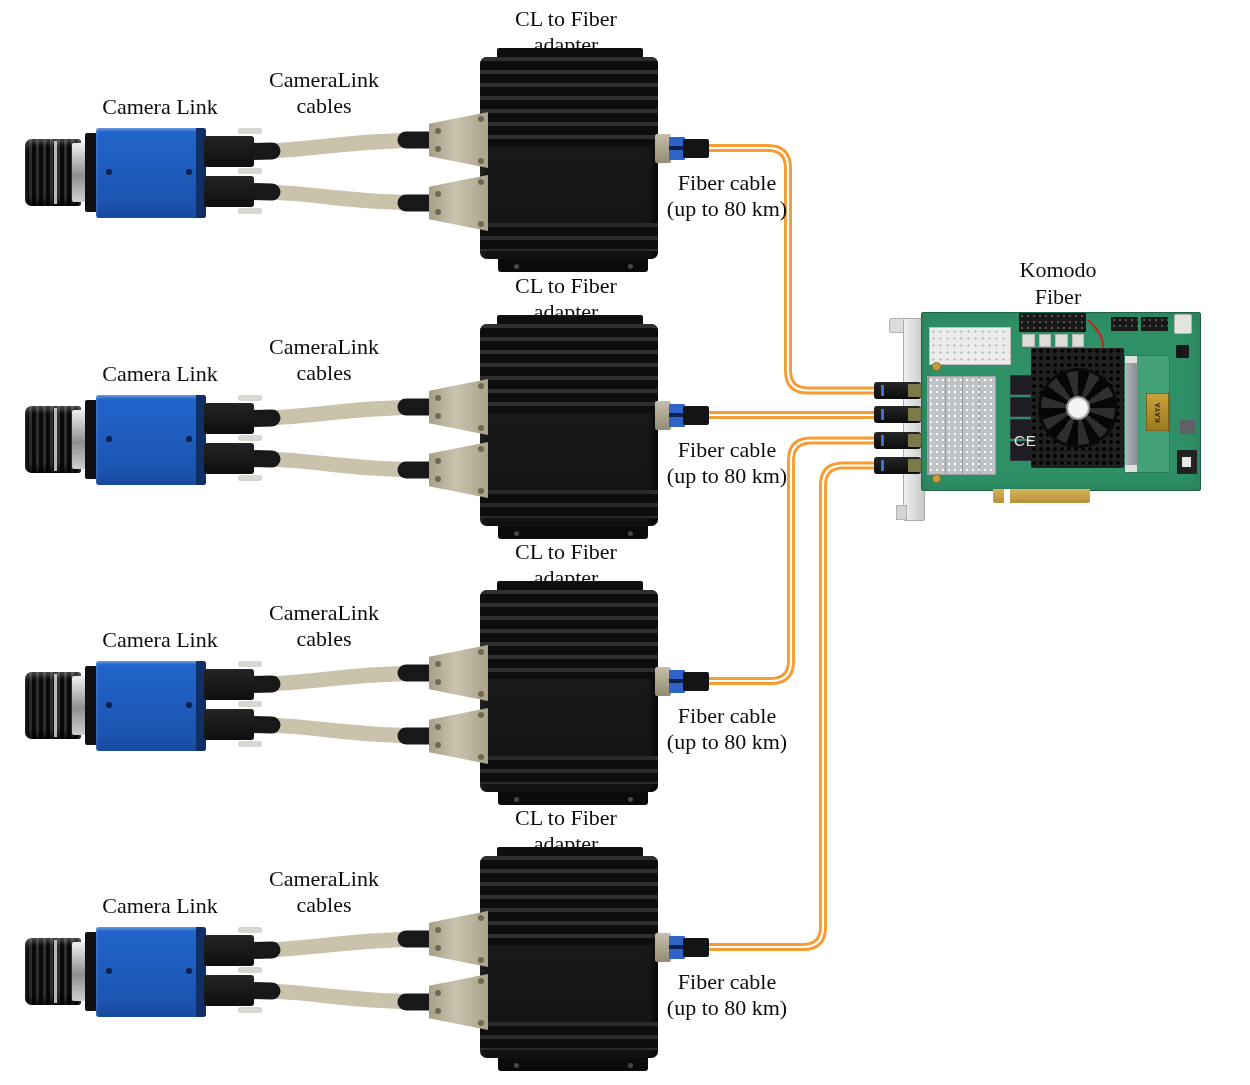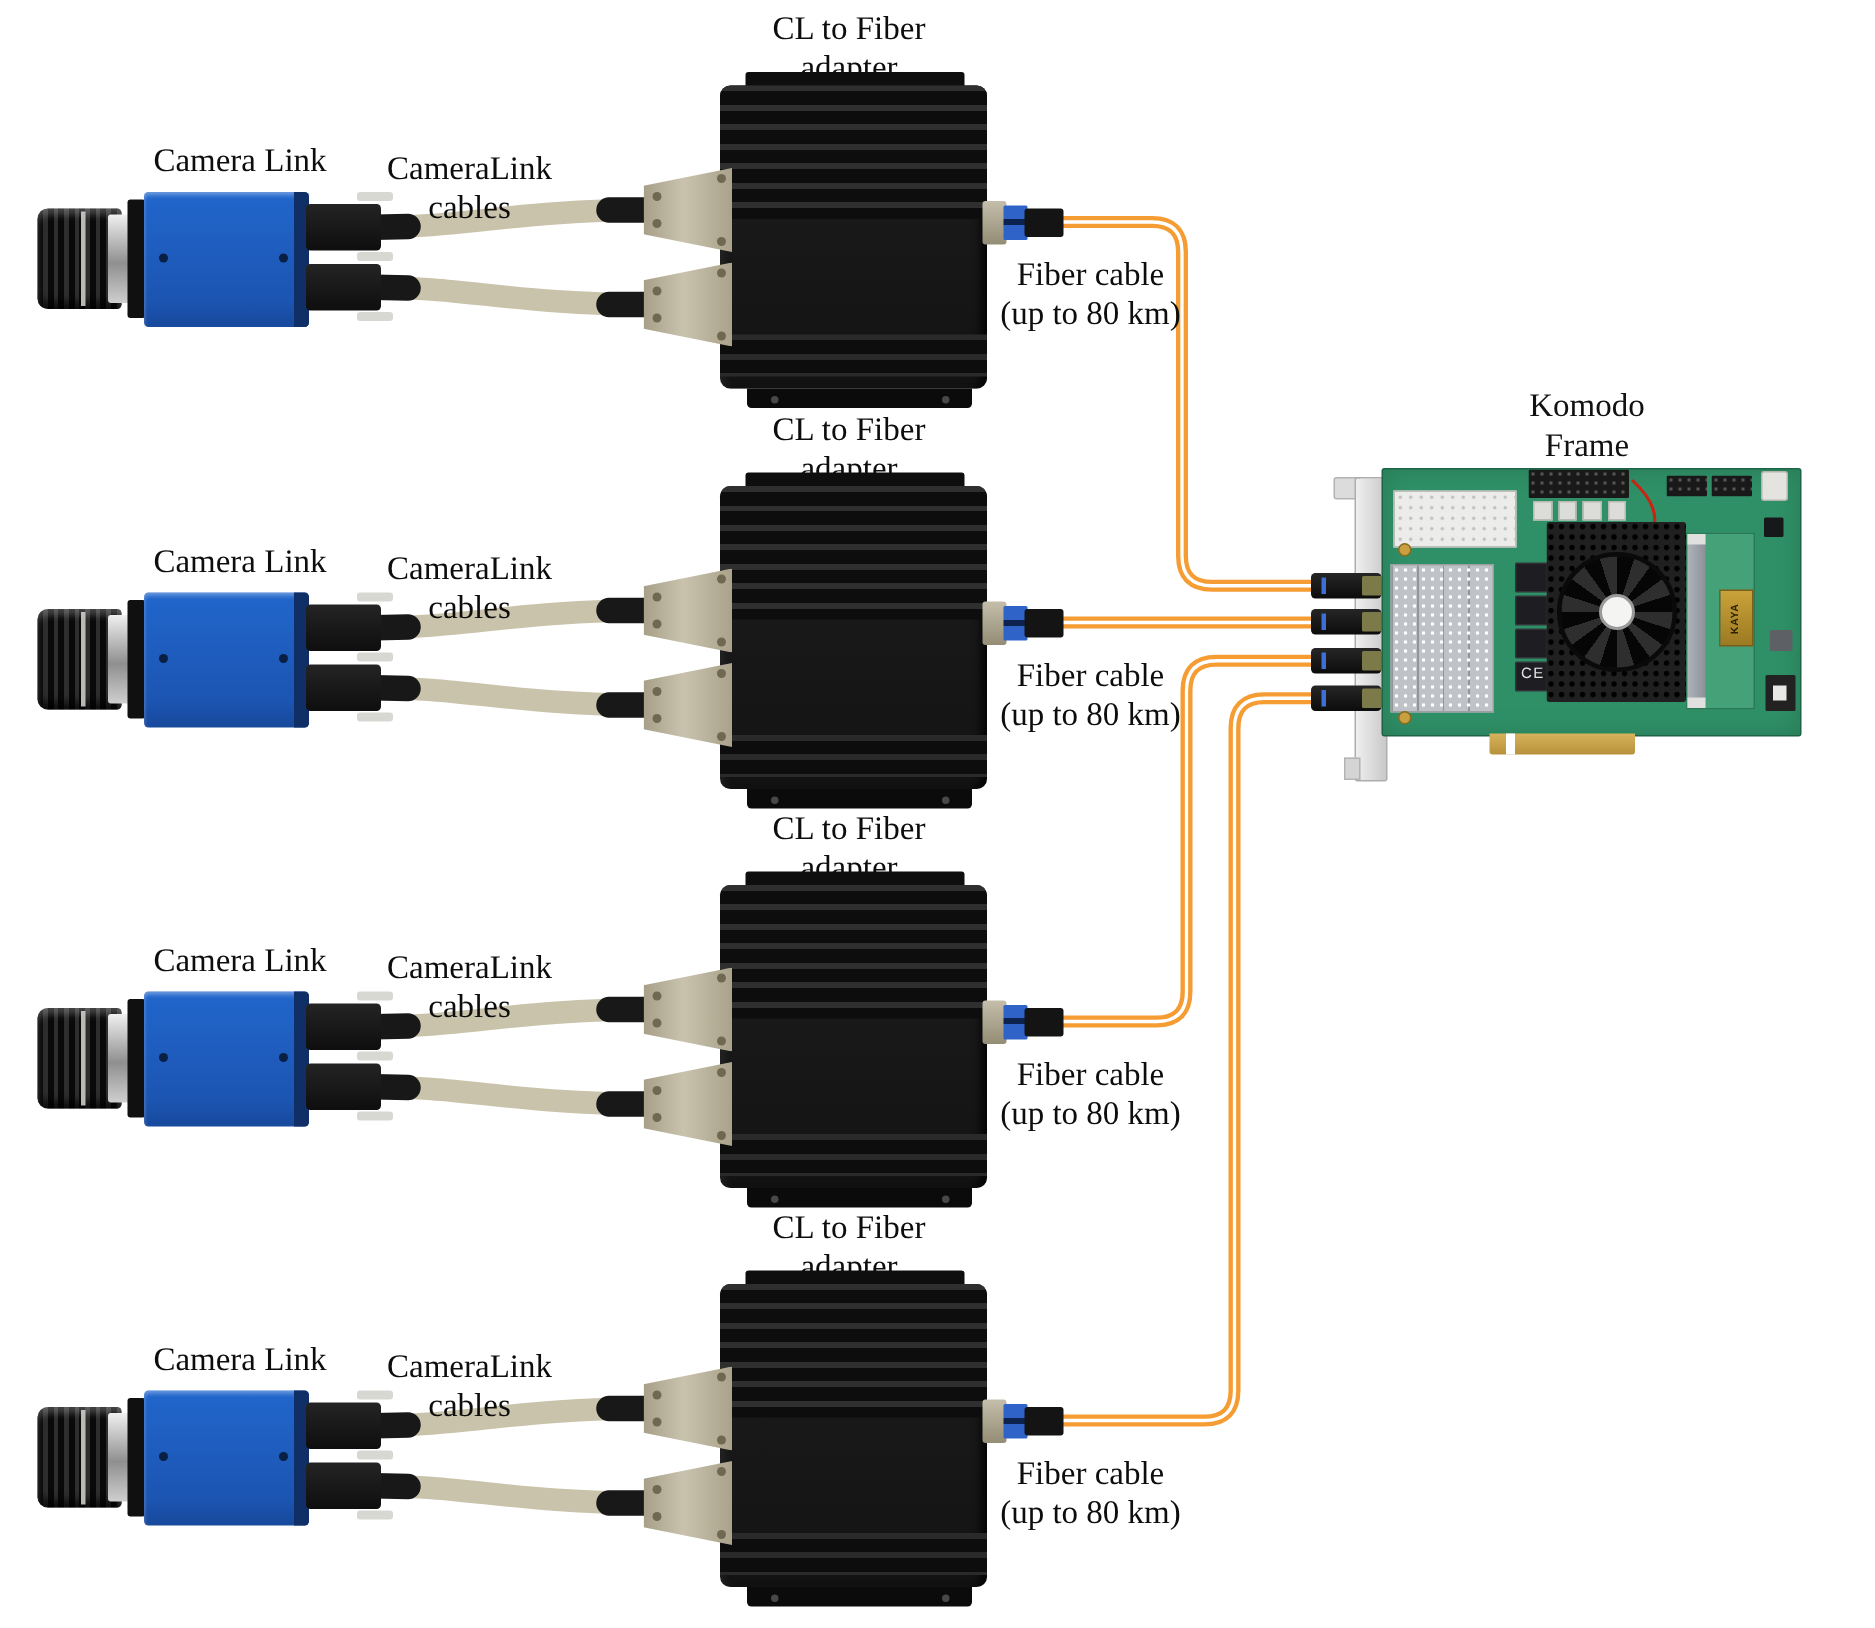"CameraLink" .lbl-cables { left: 313px -> 324px; margin-top: 32px -> none }
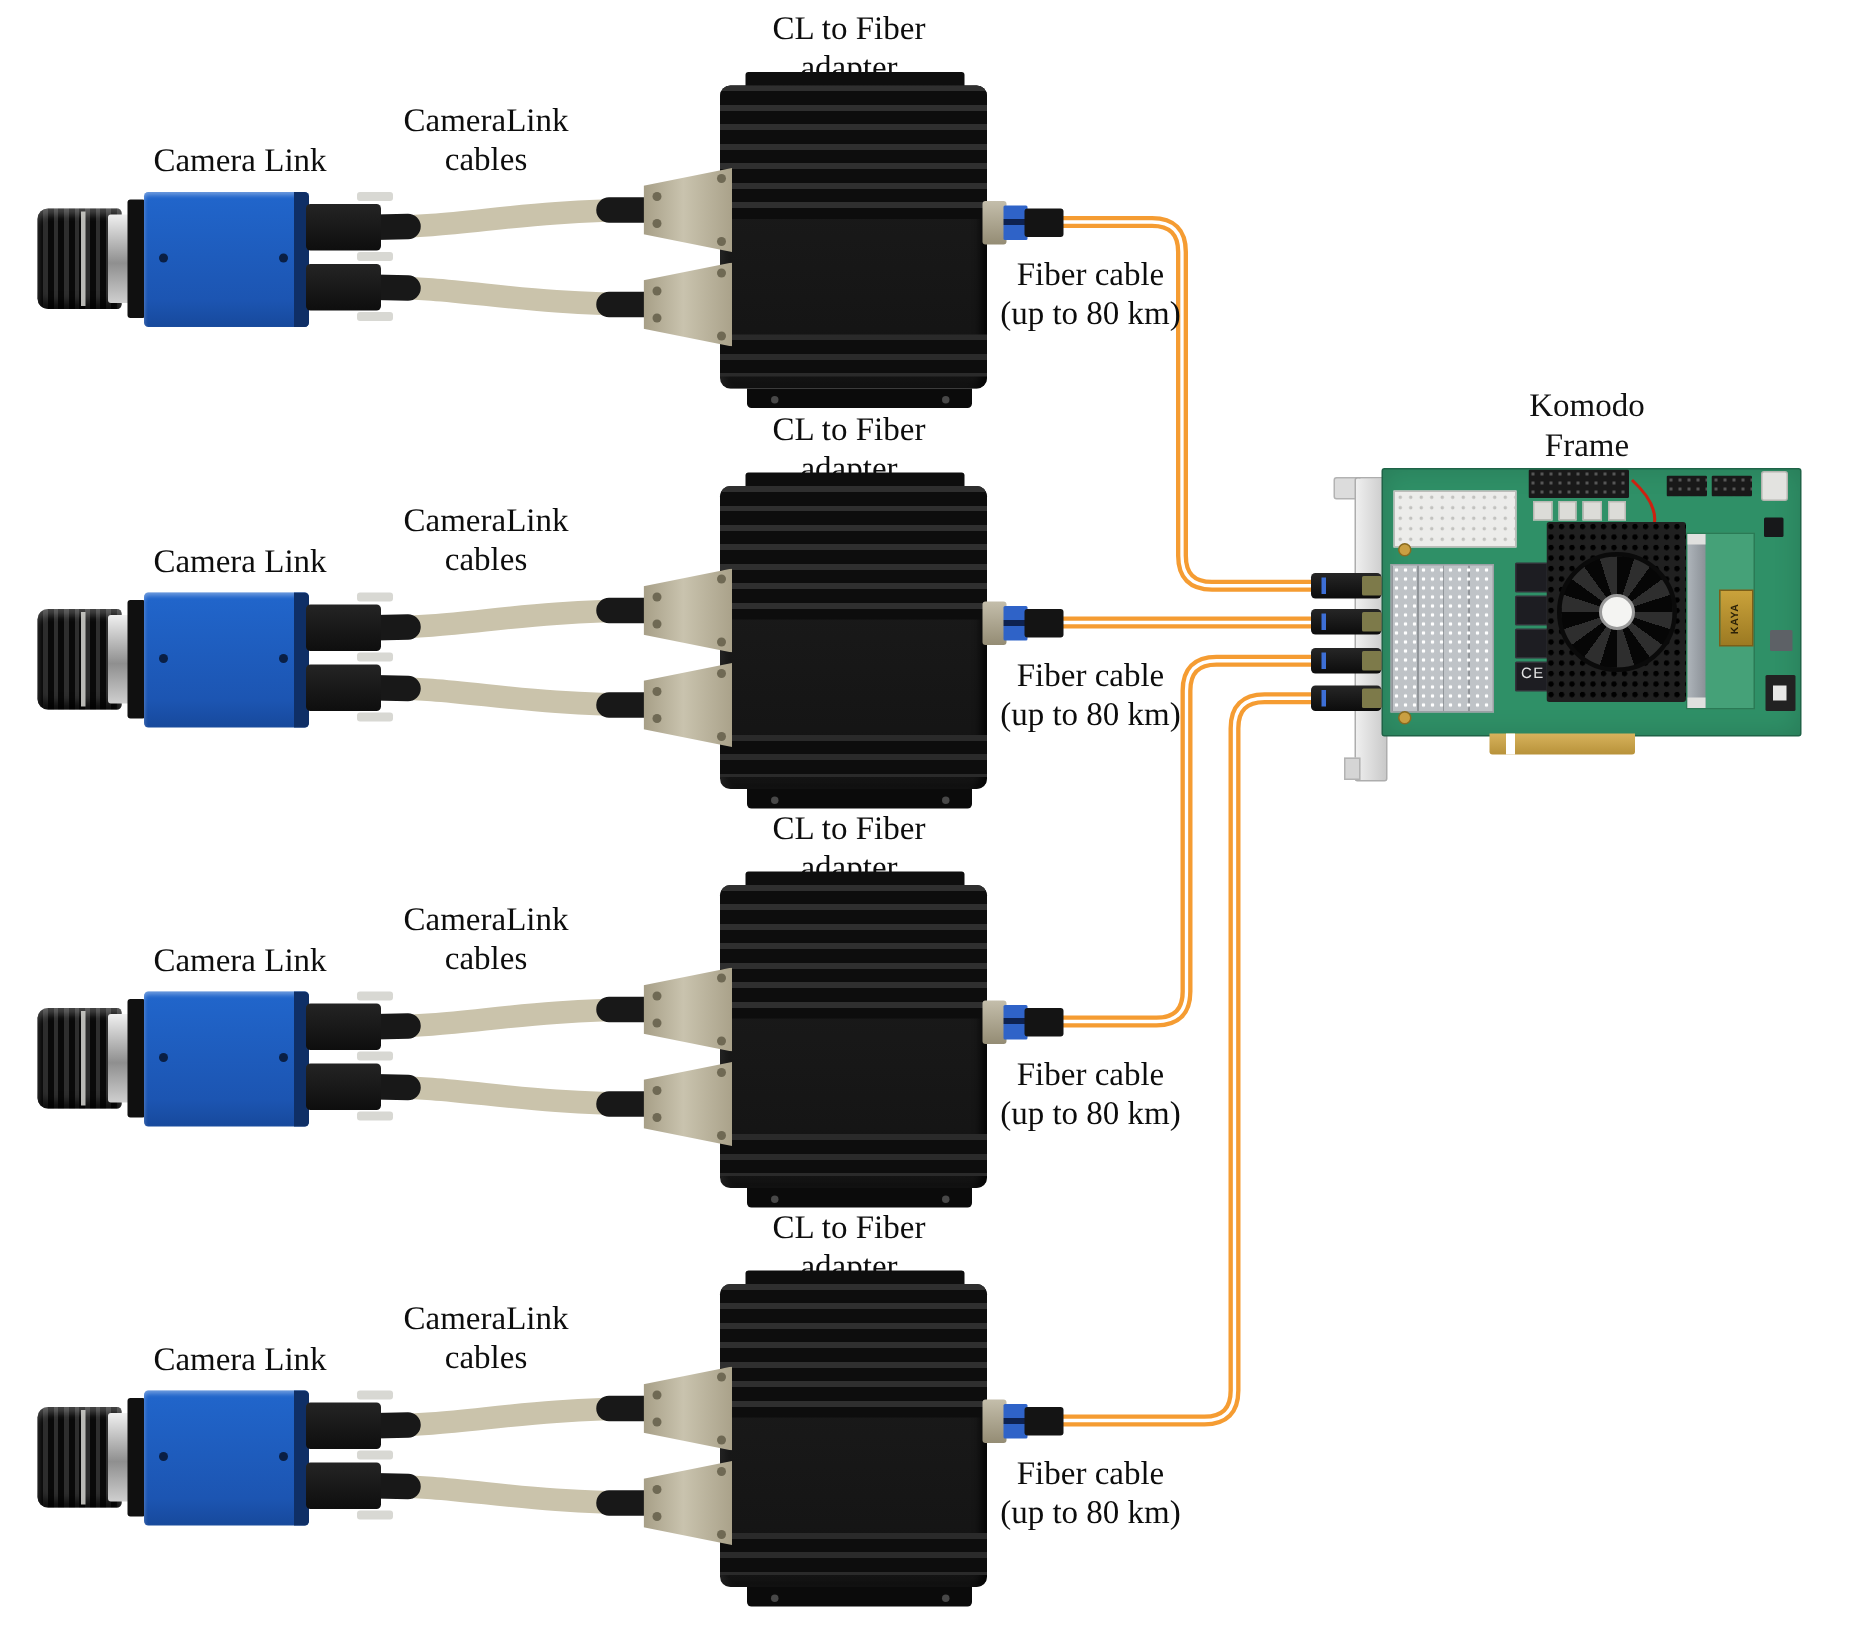"Komodo Frame" span { text: Frame -> Fiber }
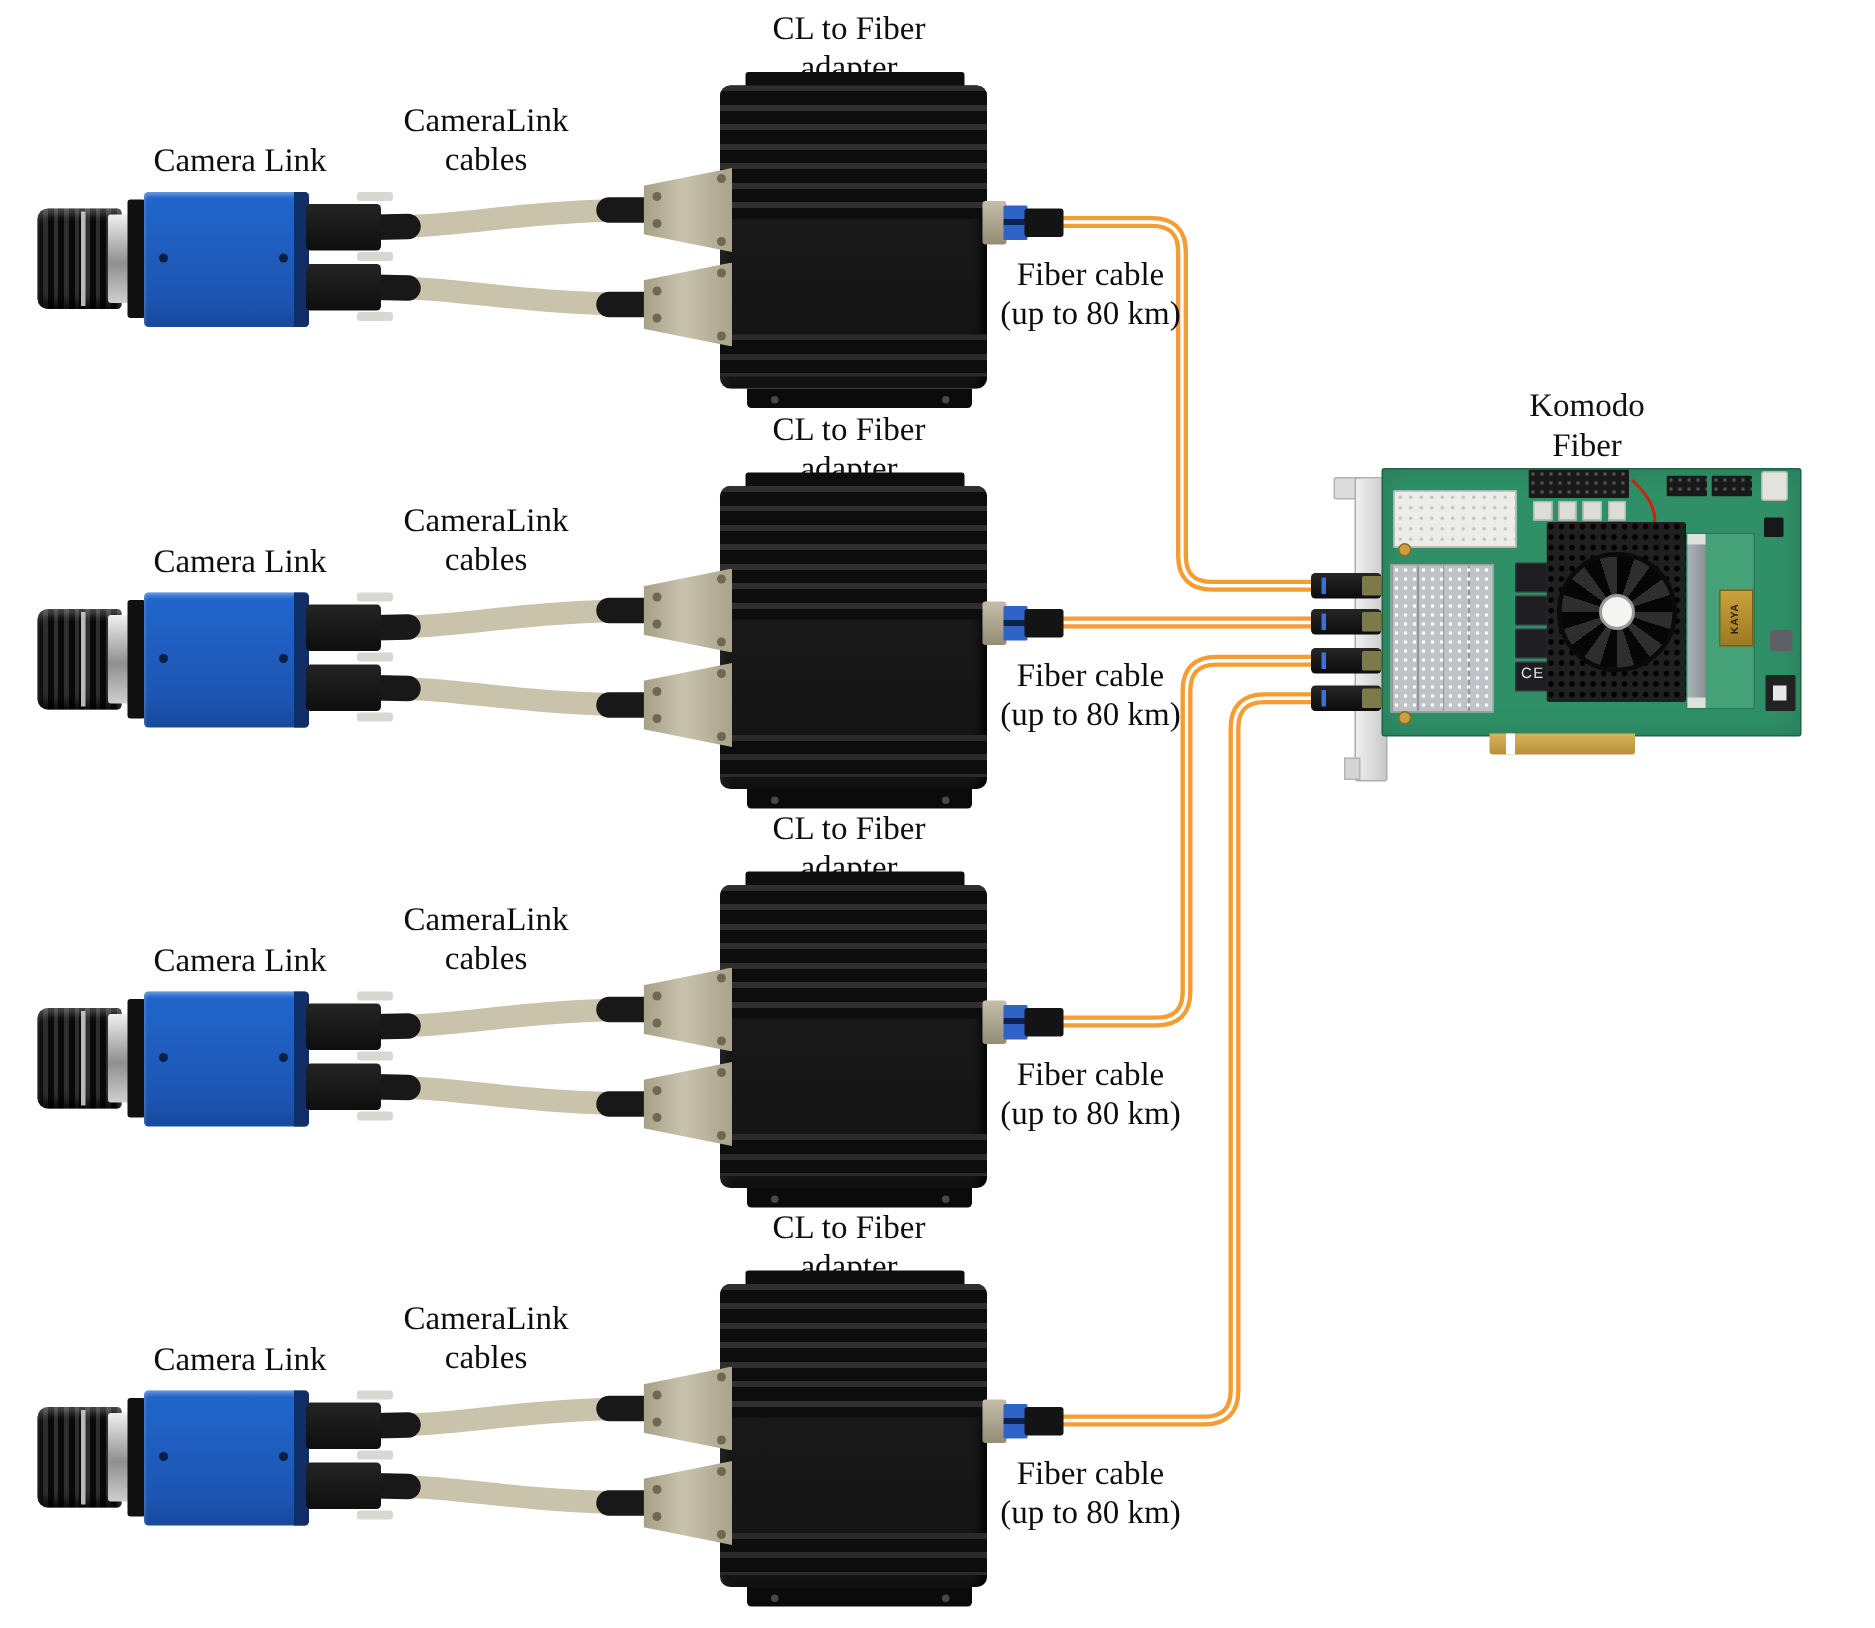"CE" .ce-mark { font-size: 10px -> 15px; top: 444px -> 432px }
